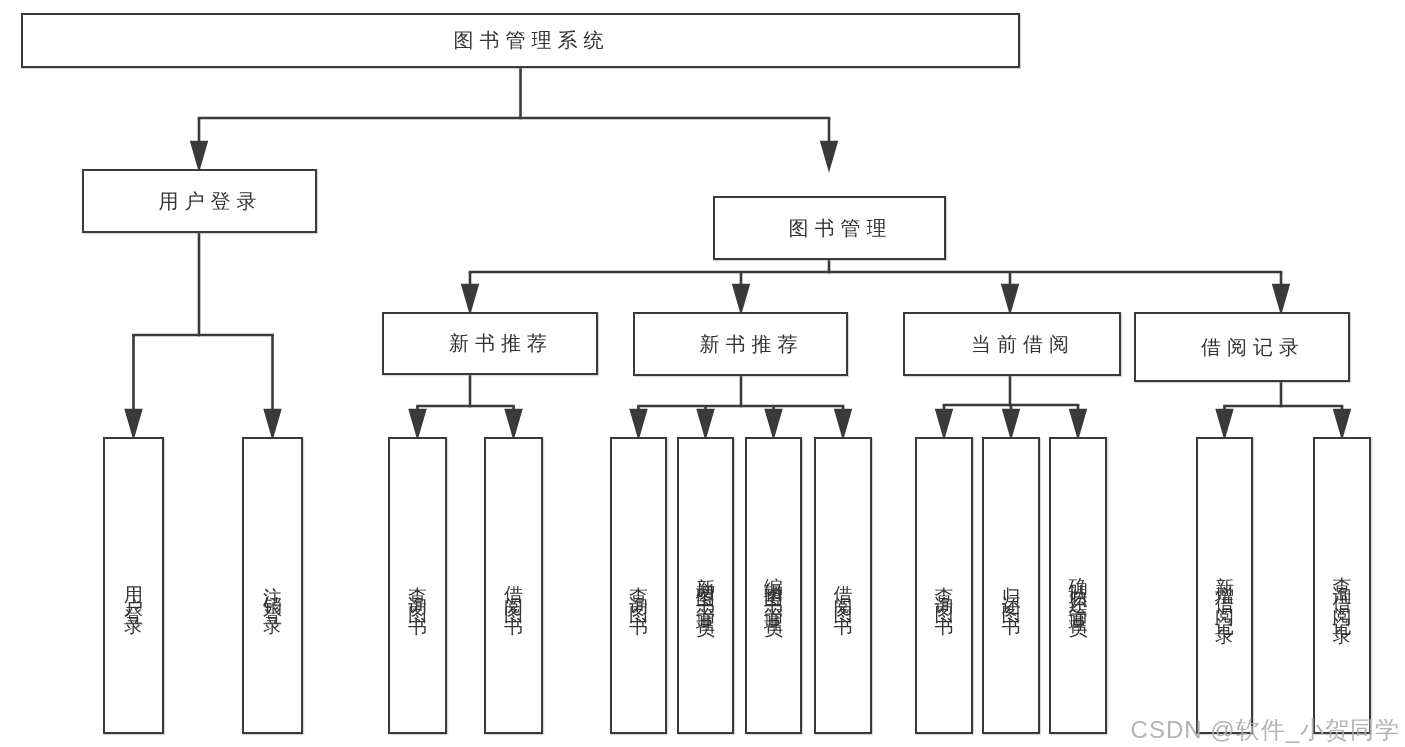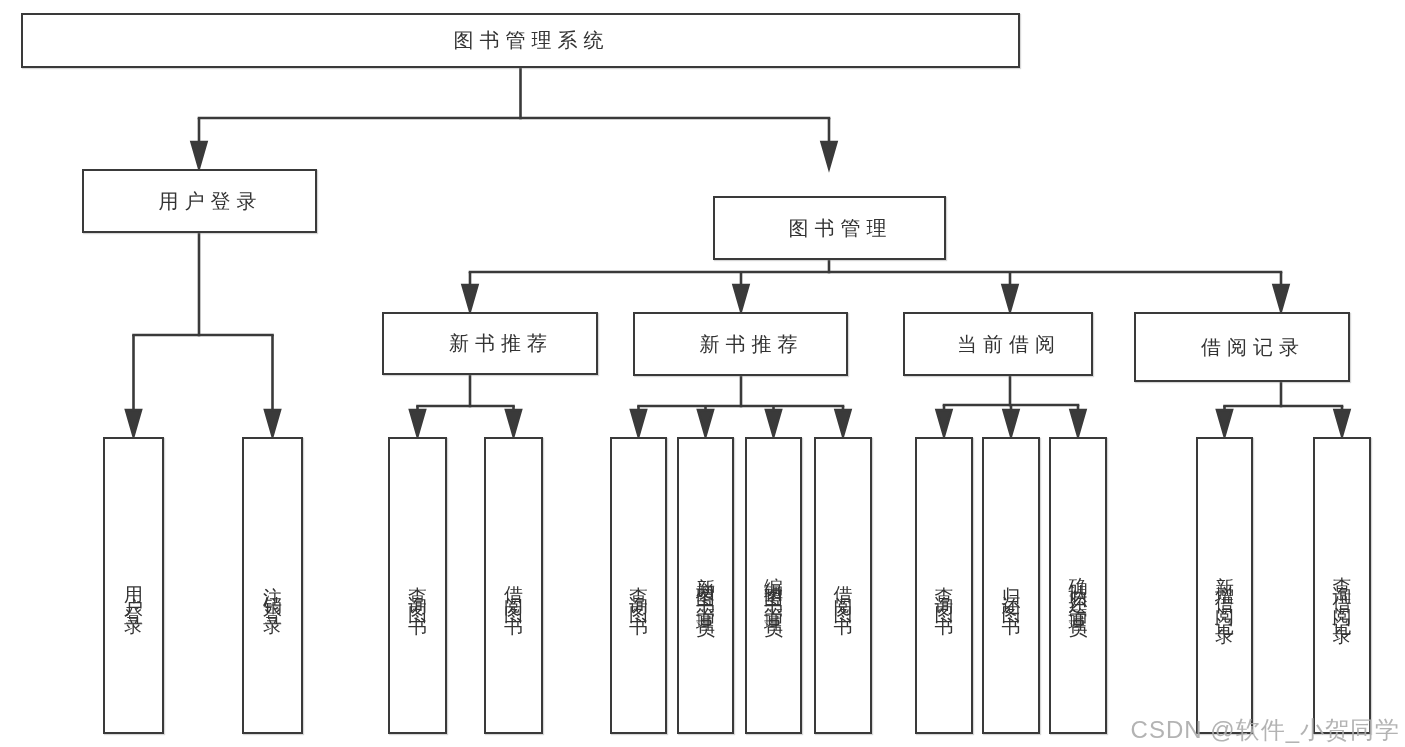"当前借阅" div.node { width: 190px -> 218px }
